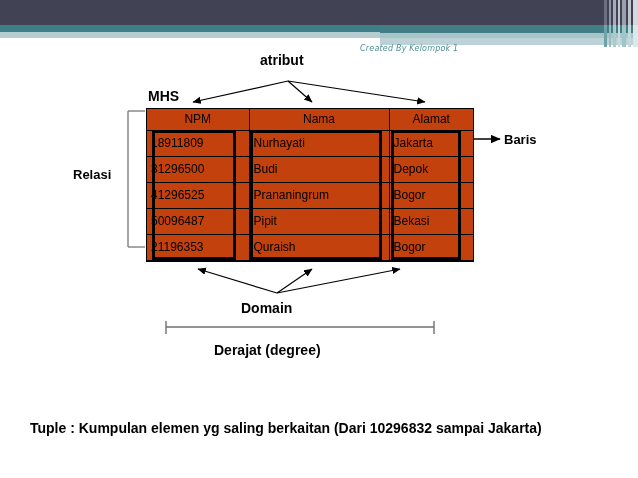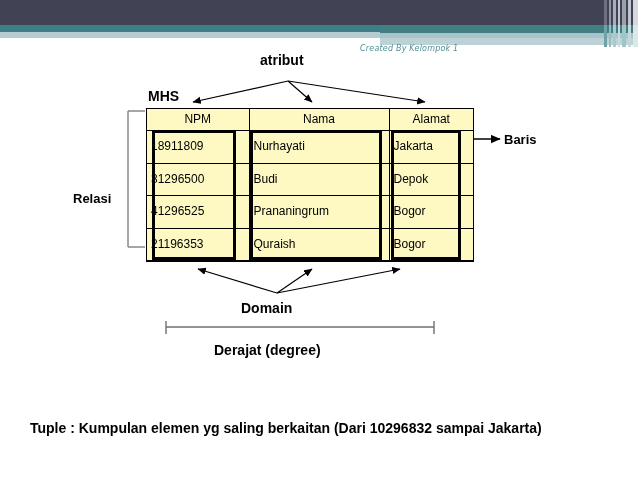"NPM" .tbl-wrap { background: #fef9c3 -> #c2410c }
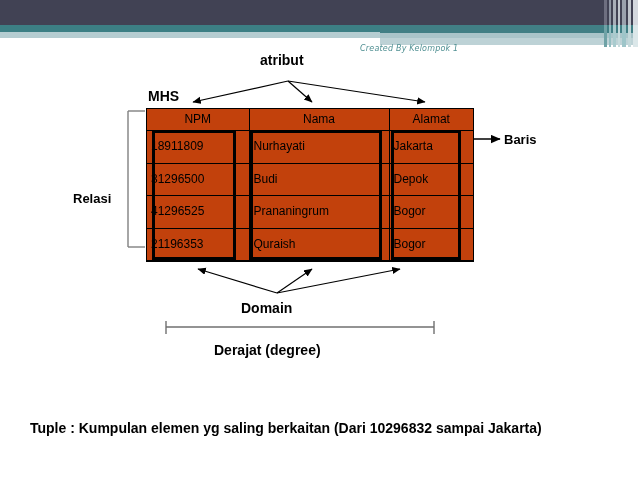"Relasi" .lbl-relasi { margin-top: 24px -> none }
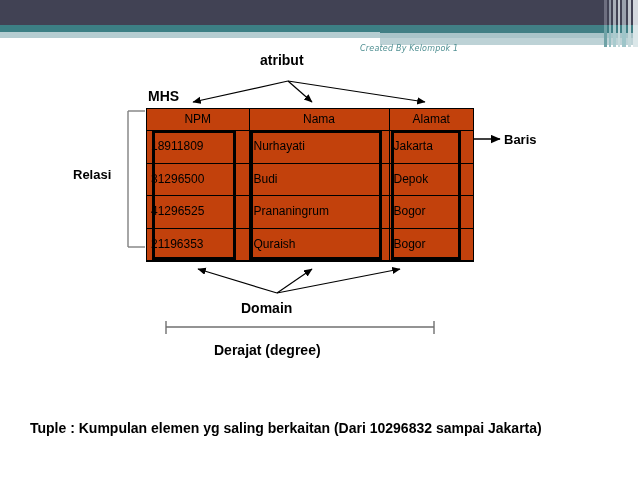"50096487" tr { html: none -> <tr> <td>50096487</td> <td>Pipit</td> <td>Bekasi</td> </tr> }
